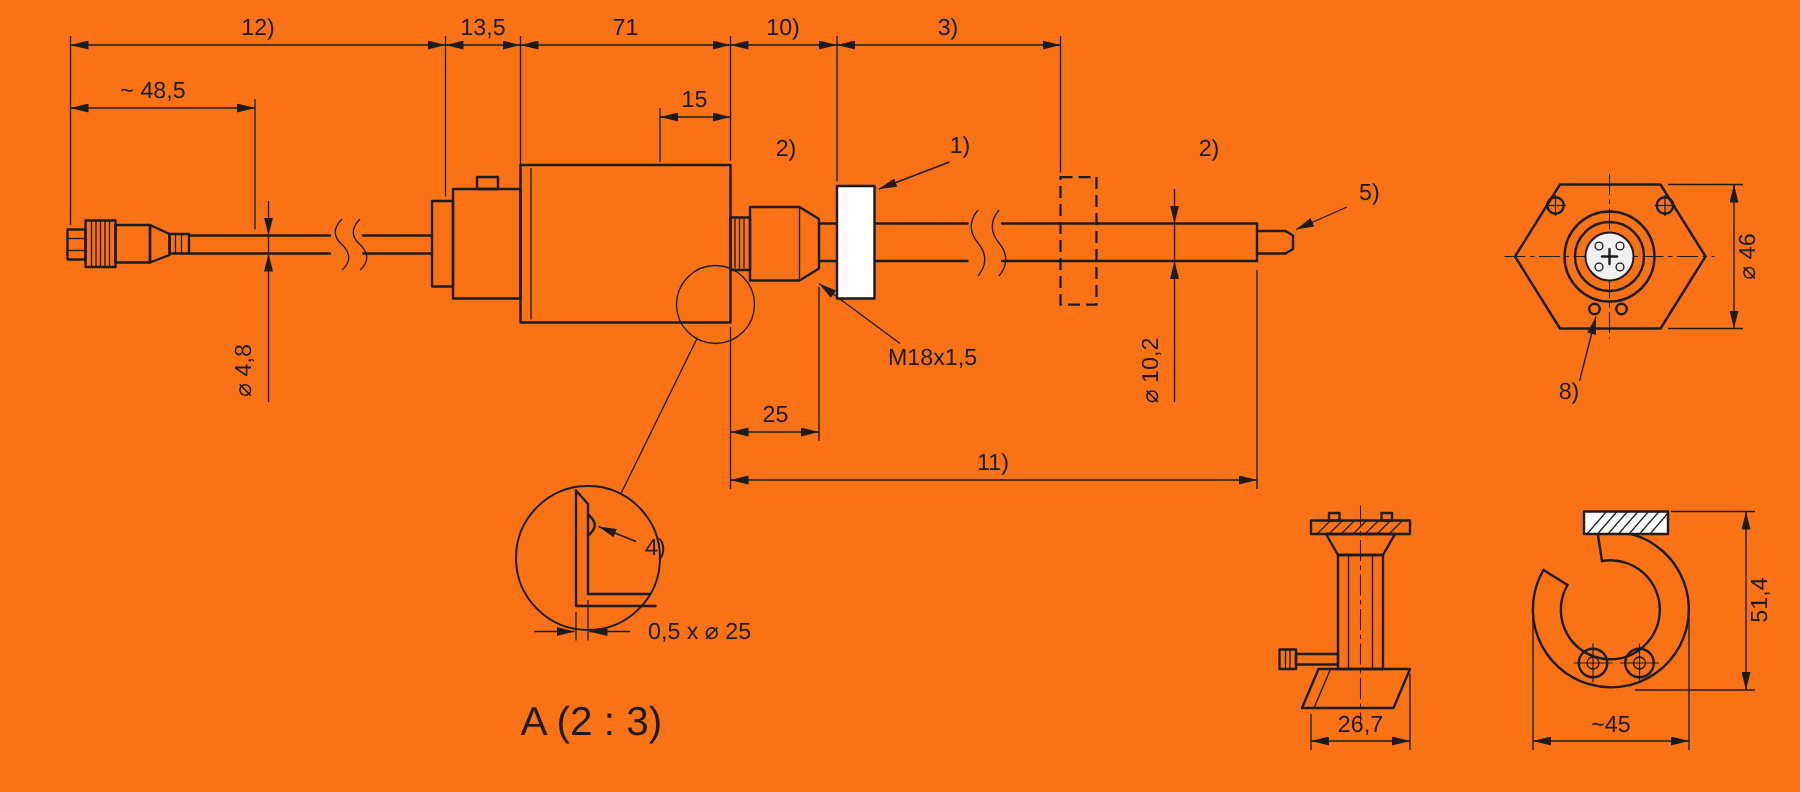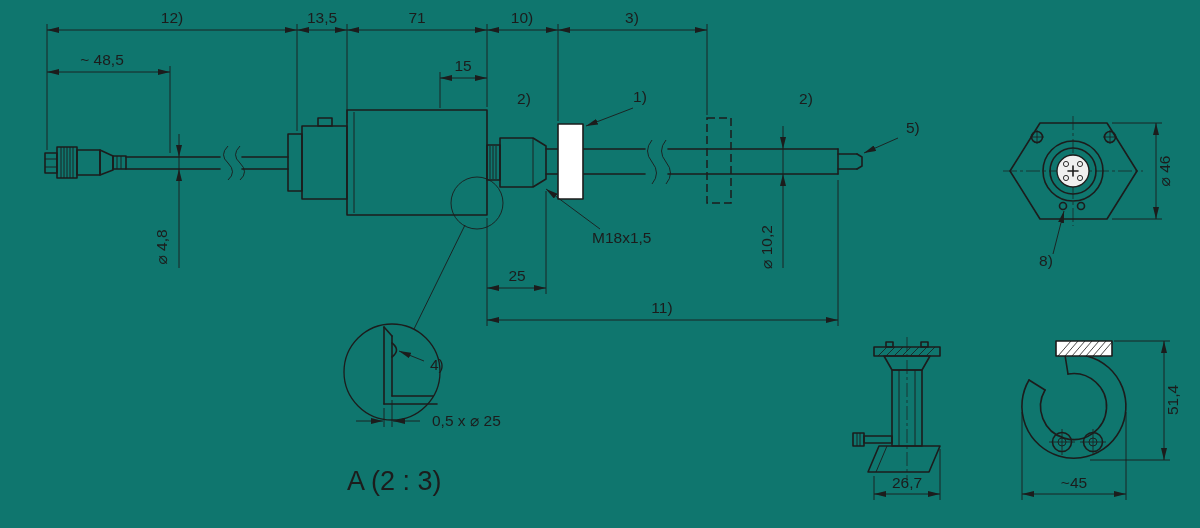"12)" .canvas { background: #0f766e -> #f97316 }
